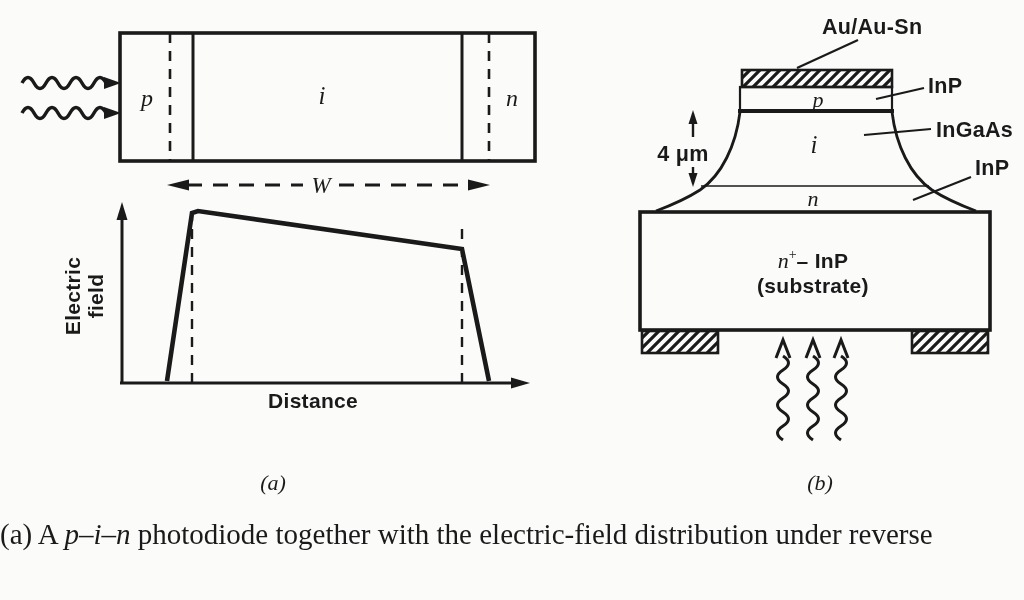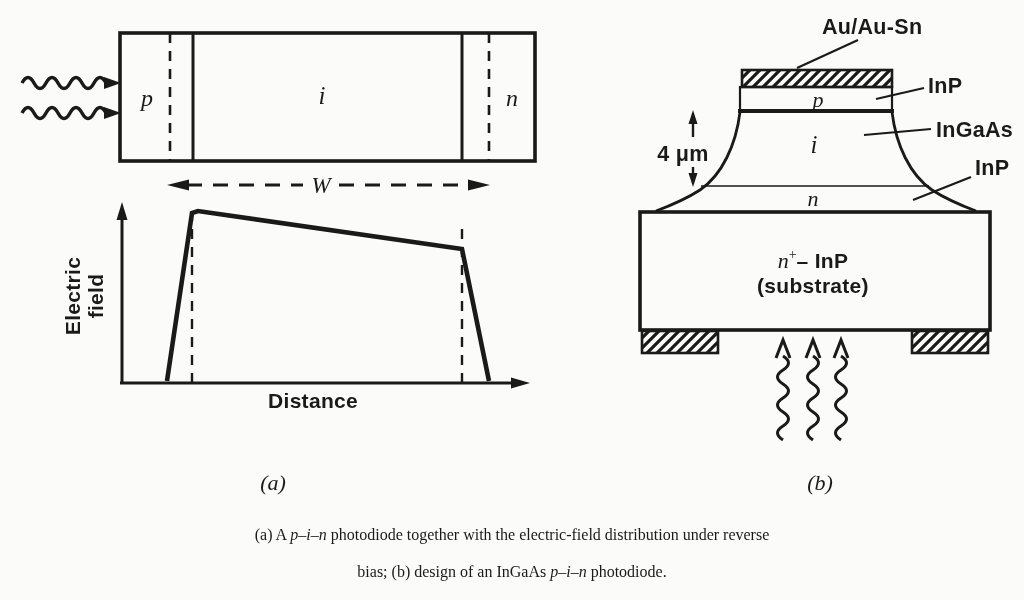"(a) A p–i–n photodiode together" .caption { font-size: 16px -> 29px; text-align: center -> none }
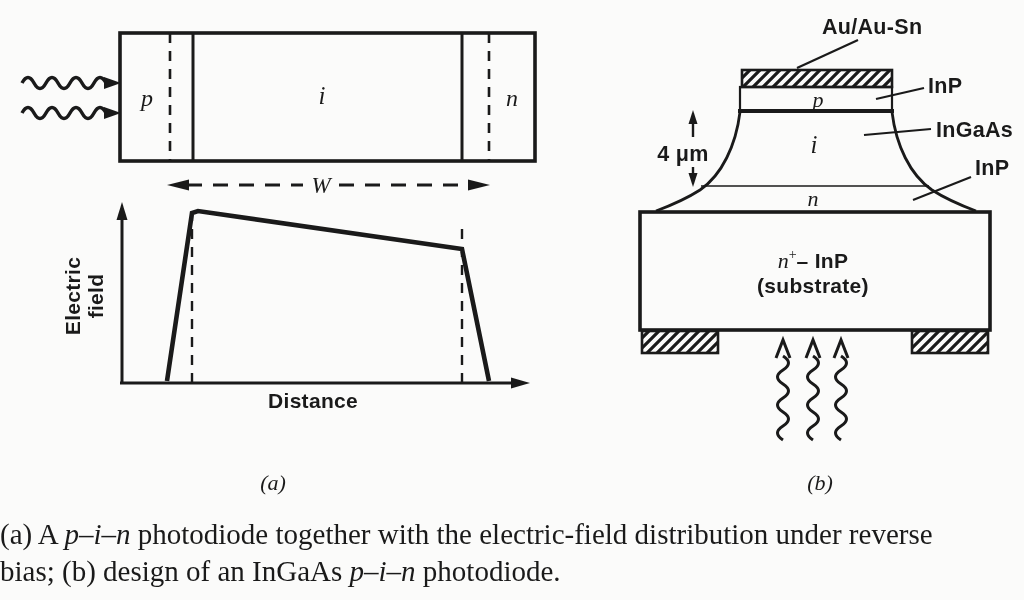"bias; (b) design of an" div { html: <div><span>bias; (b) design of an InGaAs </span><span>p–i–n</span><span> photodiode.</span></div> -> none }
